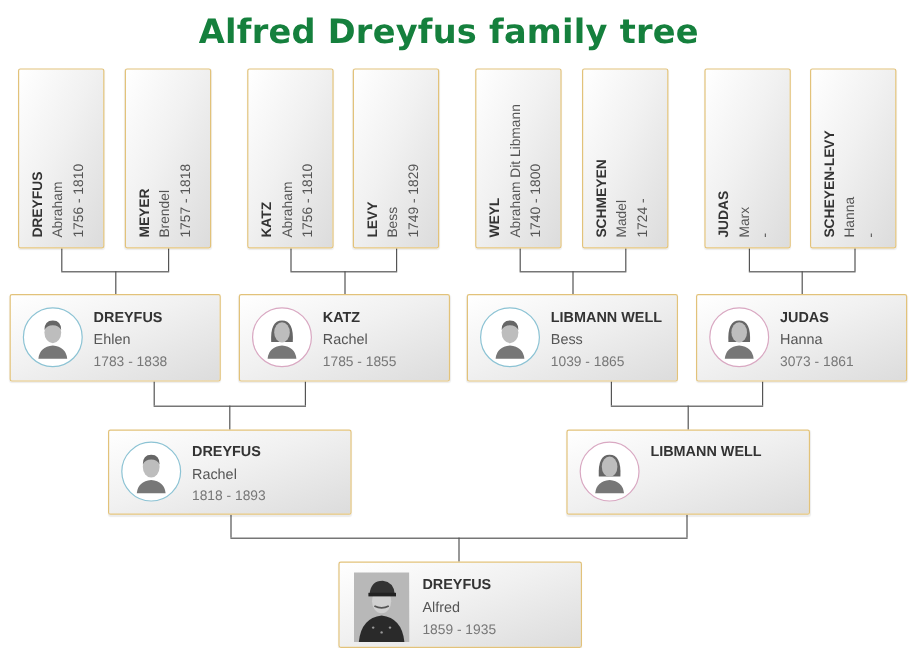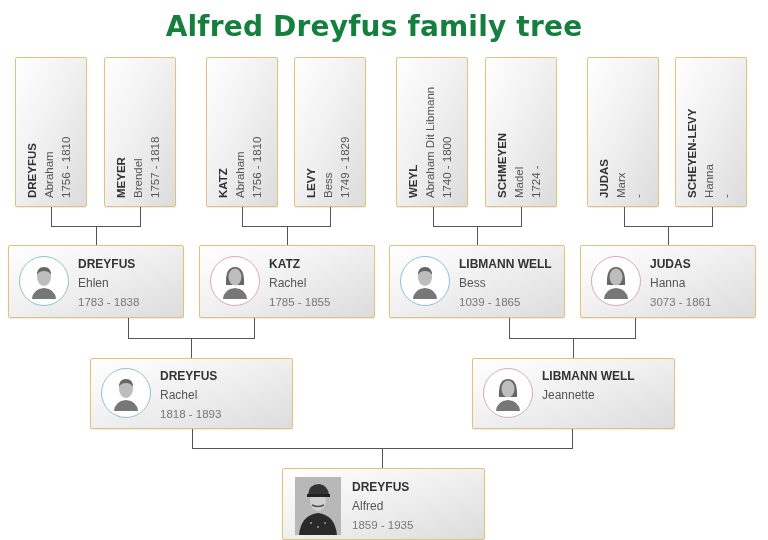"Jeannette" div.fn { html: <div>Jeannette</div> -> none }
